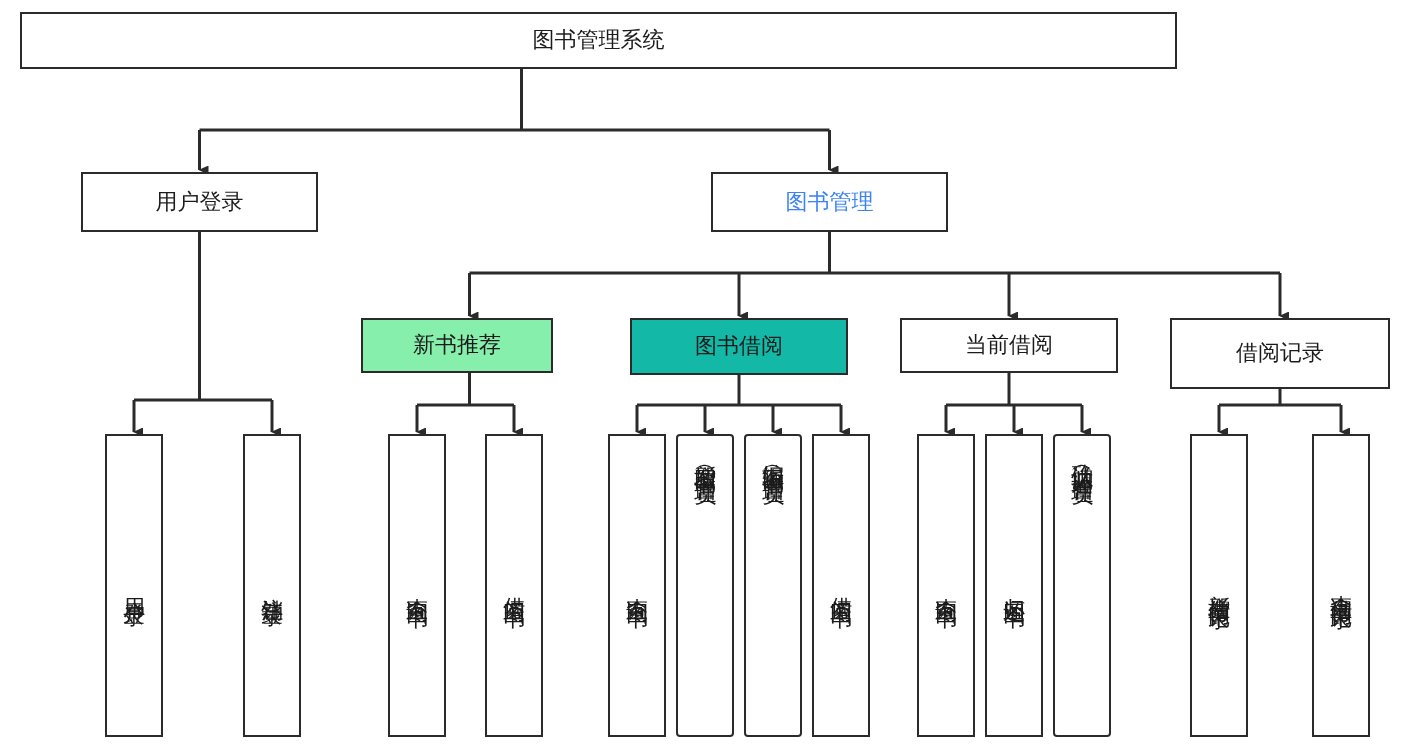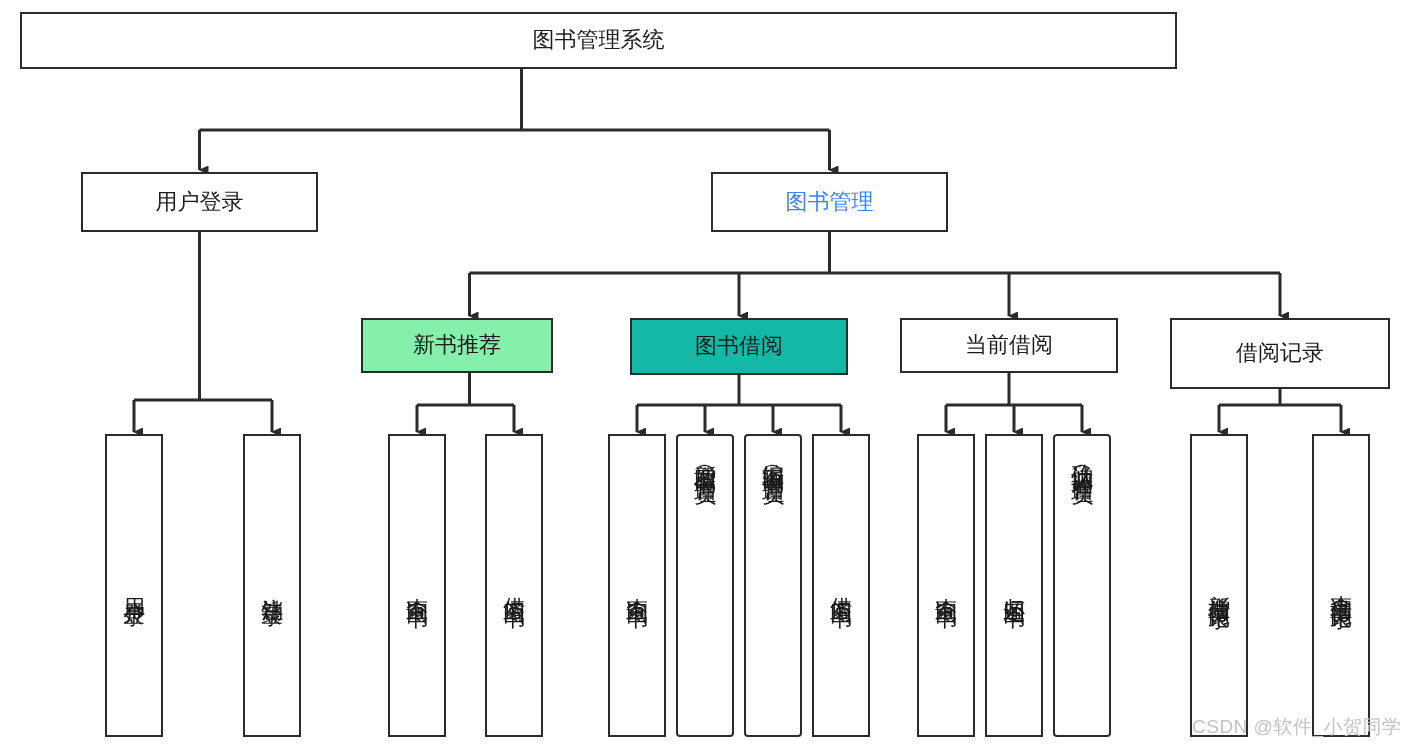"CSDN @软件_小贺同学" div.watermark { html: <div>CSDN @软件_小贺同学</div> -> none }
